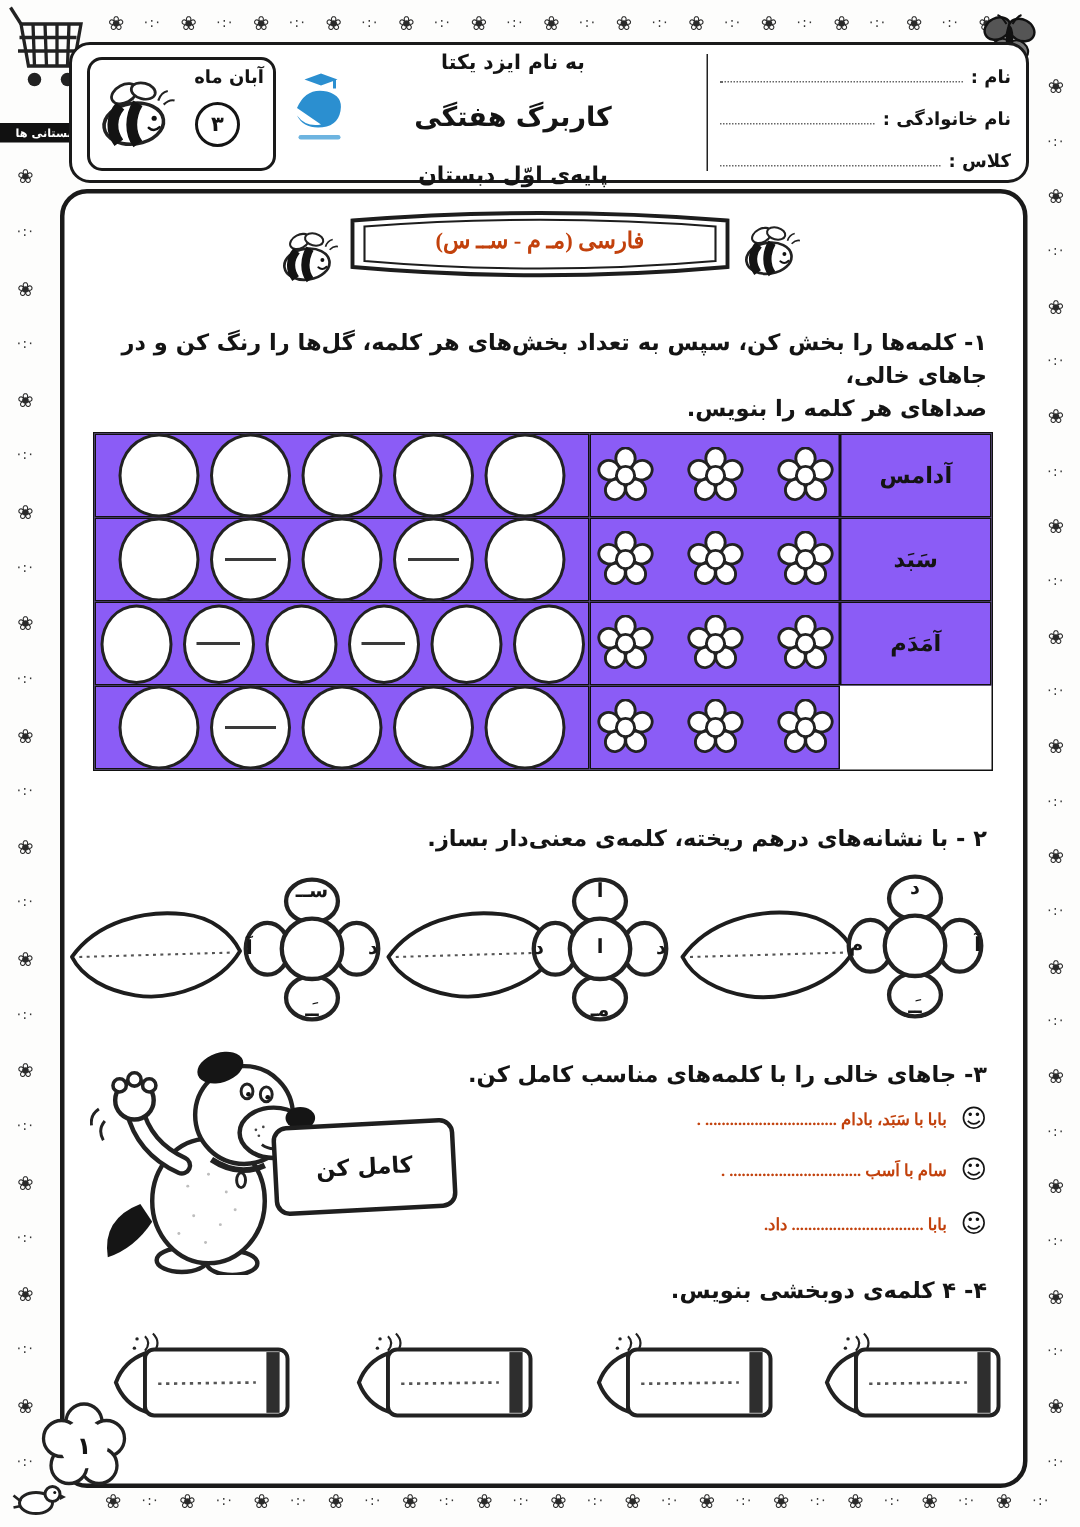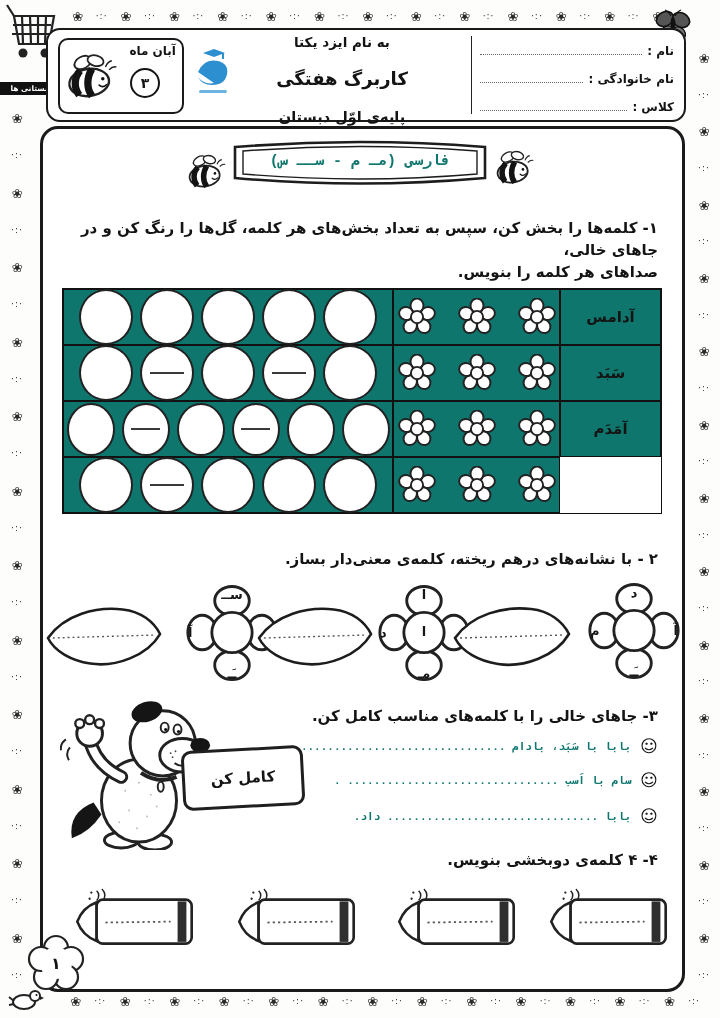"فارسی (مـ م - ســ" .fa { color: #0f766e -> #c2410c; font-family: Liberation Mono, monospace -> Liberation Serif, serif }
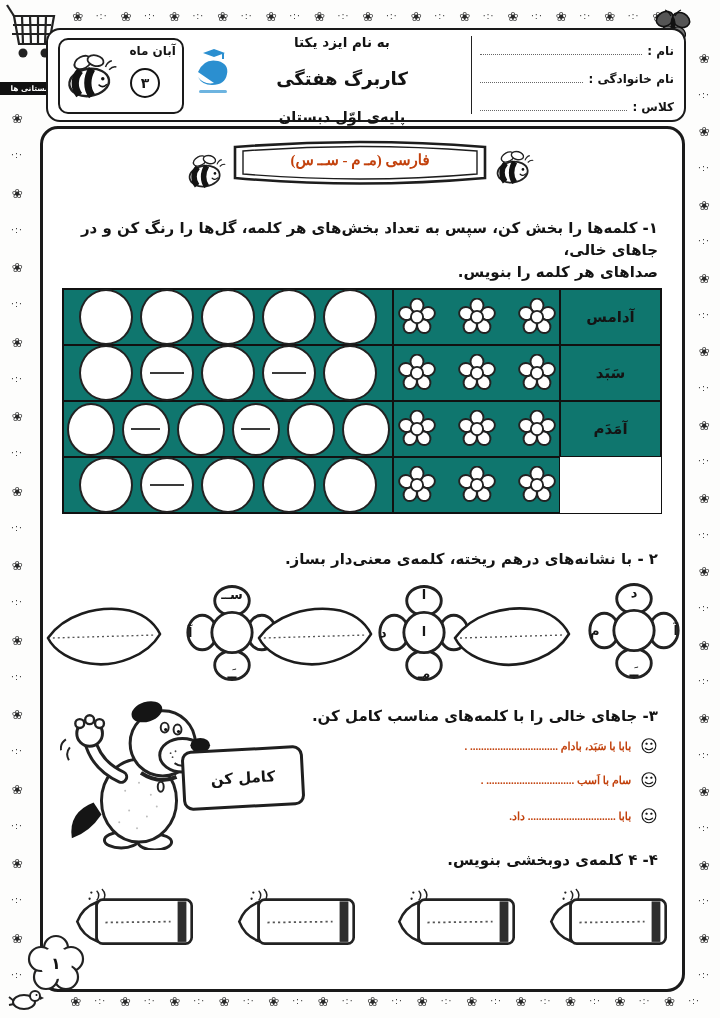"آدامس" .cell { background: #0f766e -> #8b5cf6 }
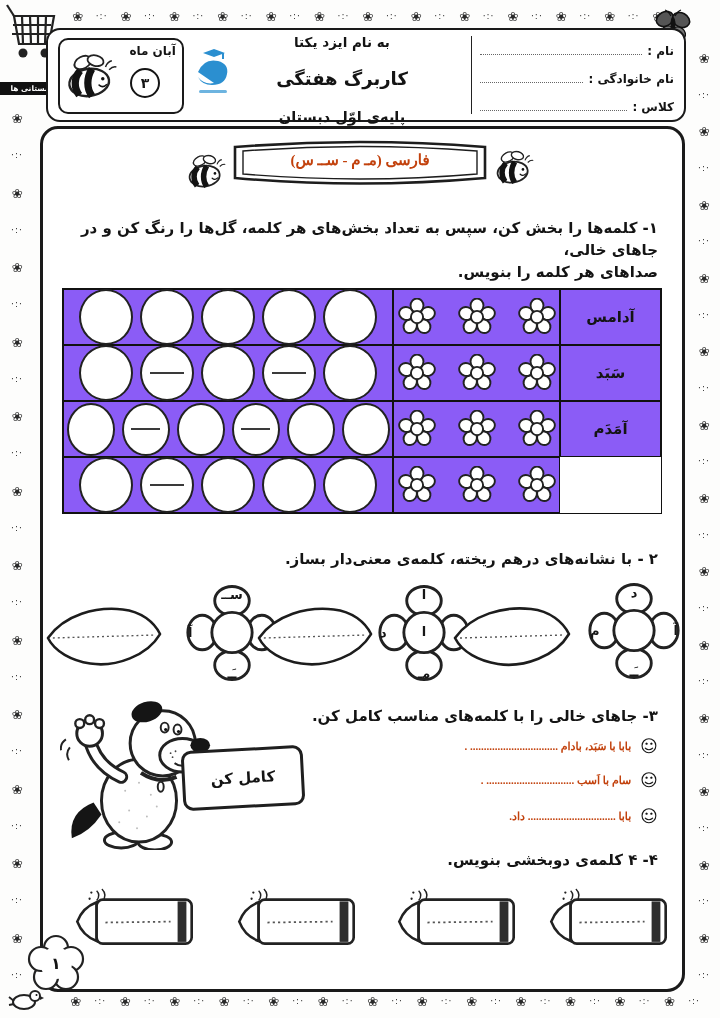"ســ" .clover { margin-left: 24px -> none }
